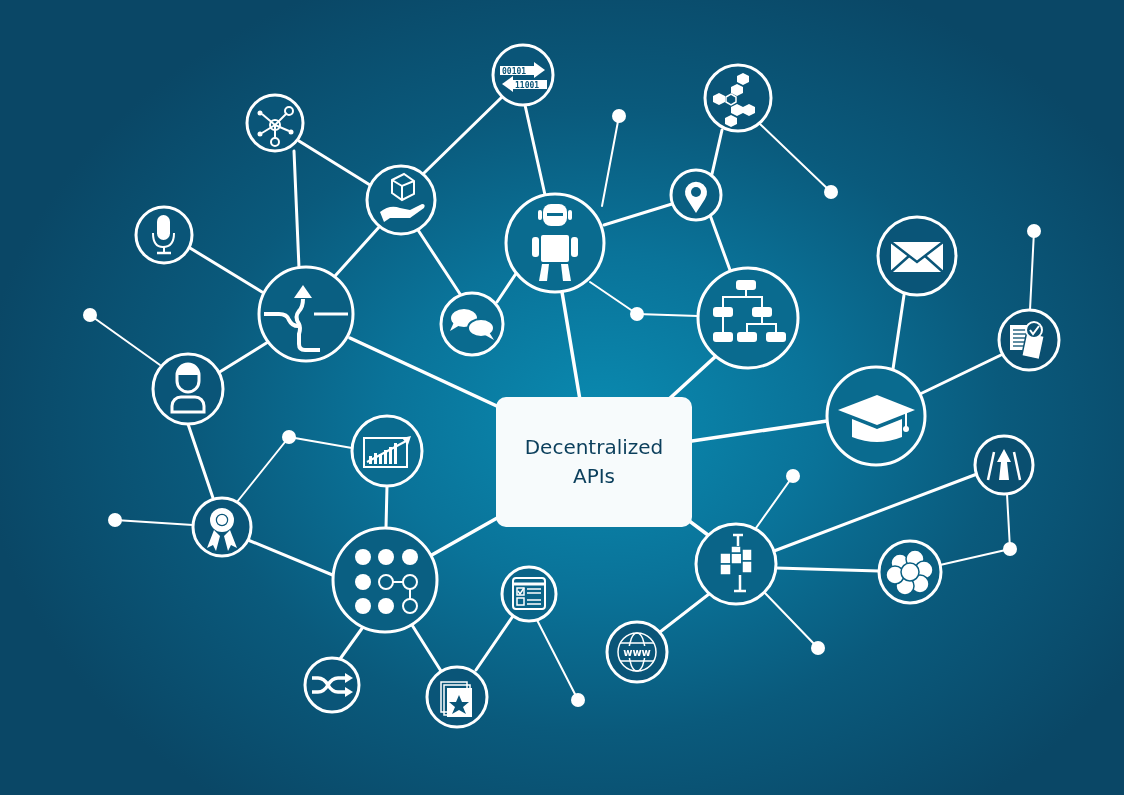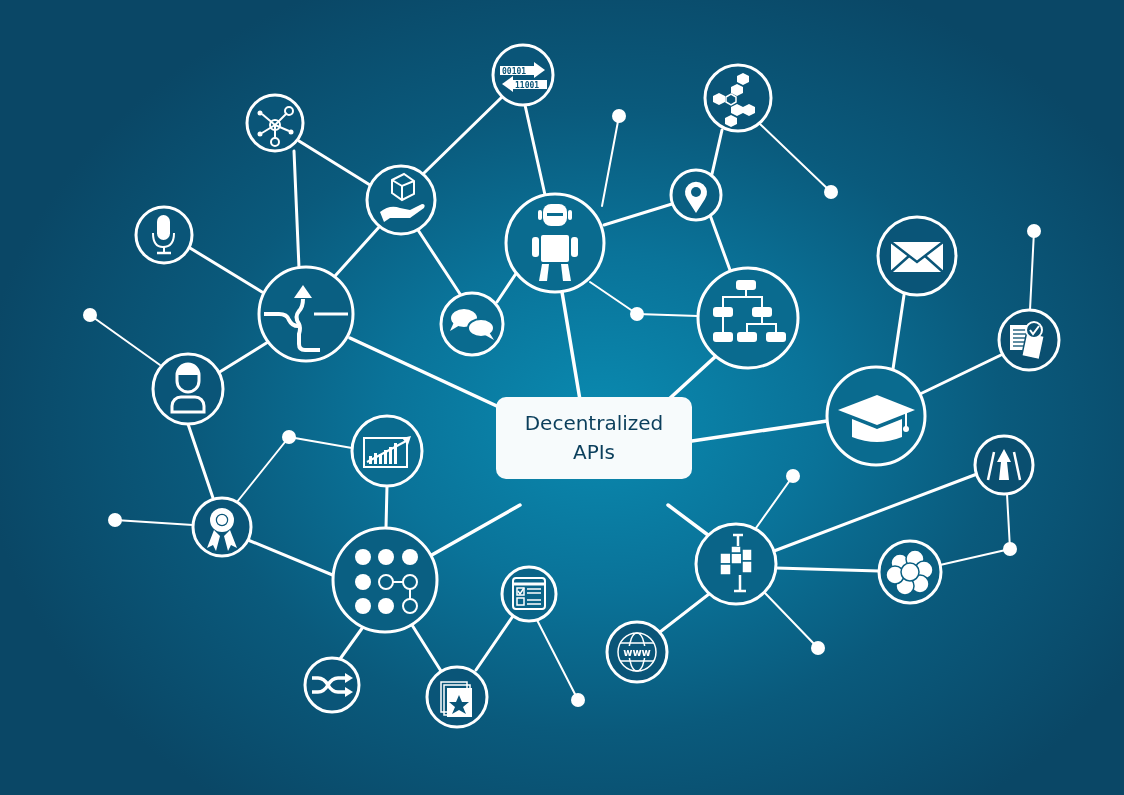"Decentralized" .center-box { height: 82px -> 130px }
